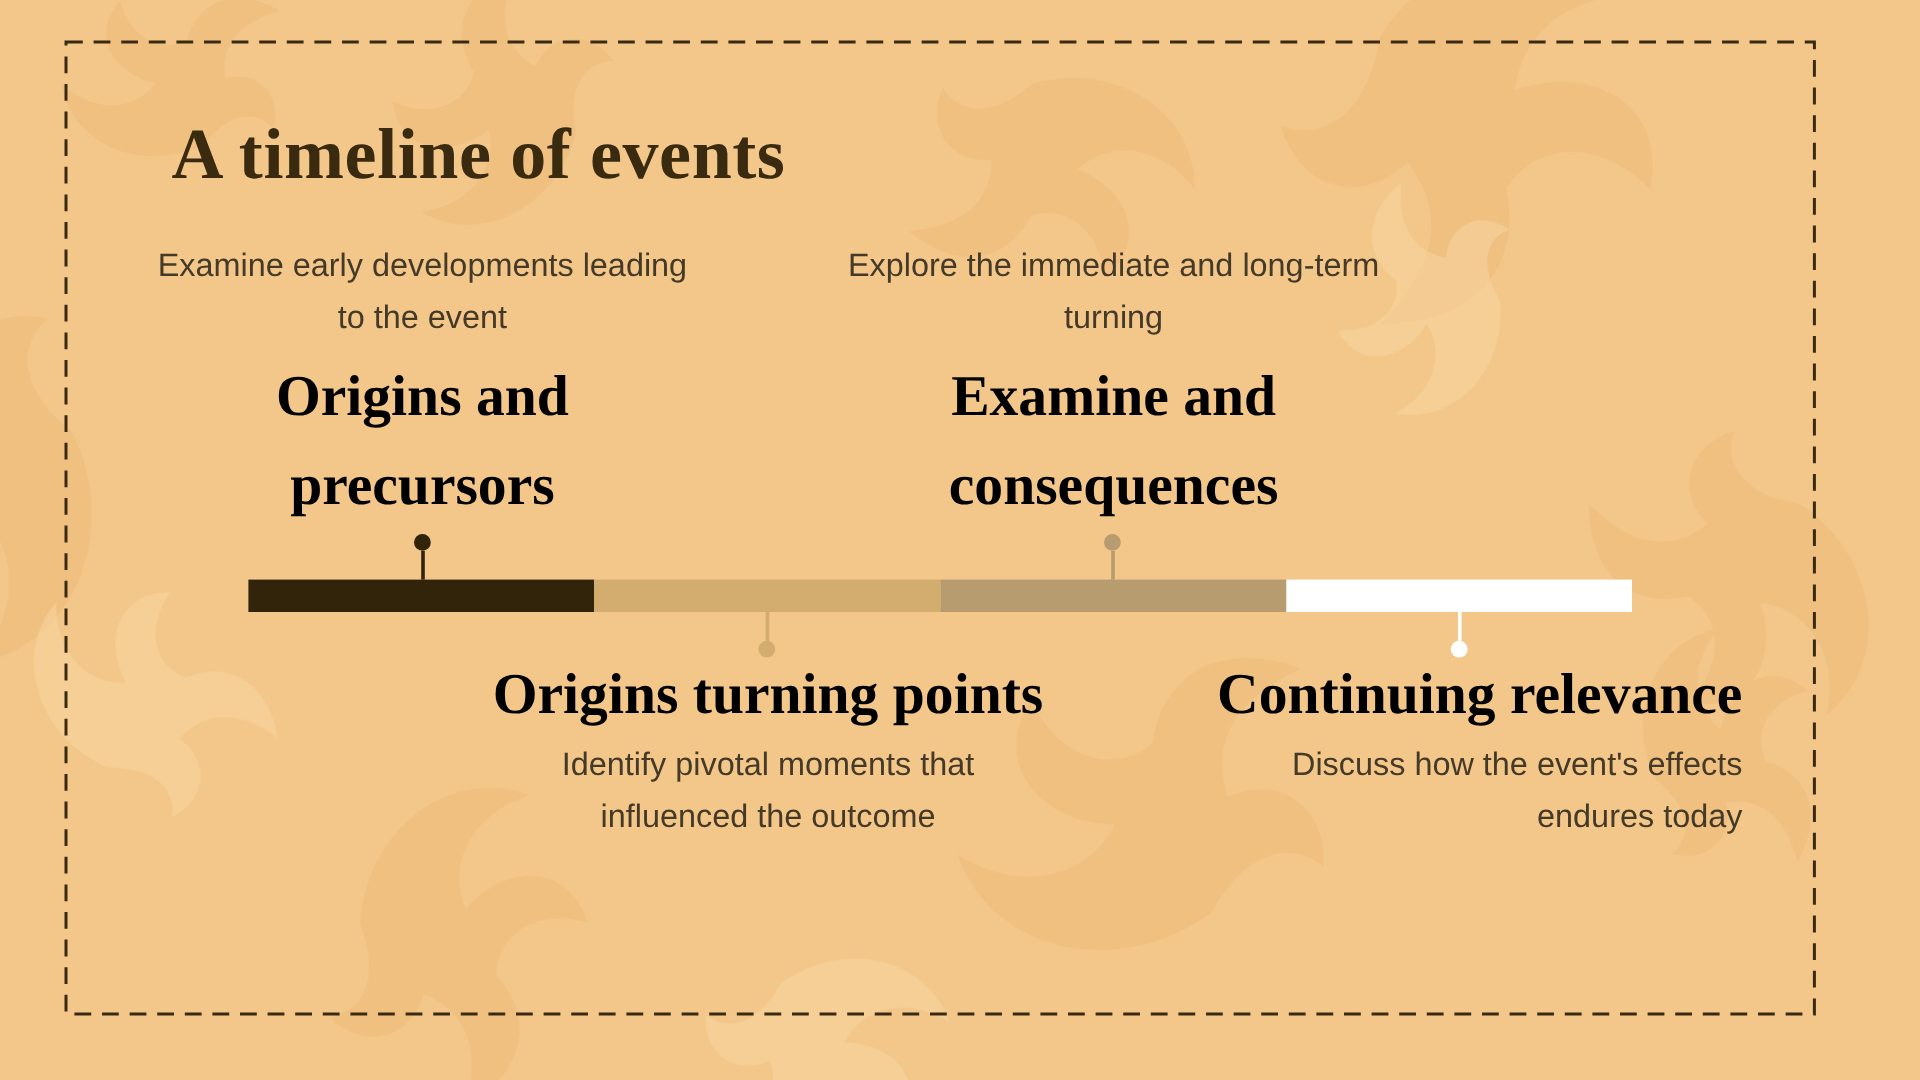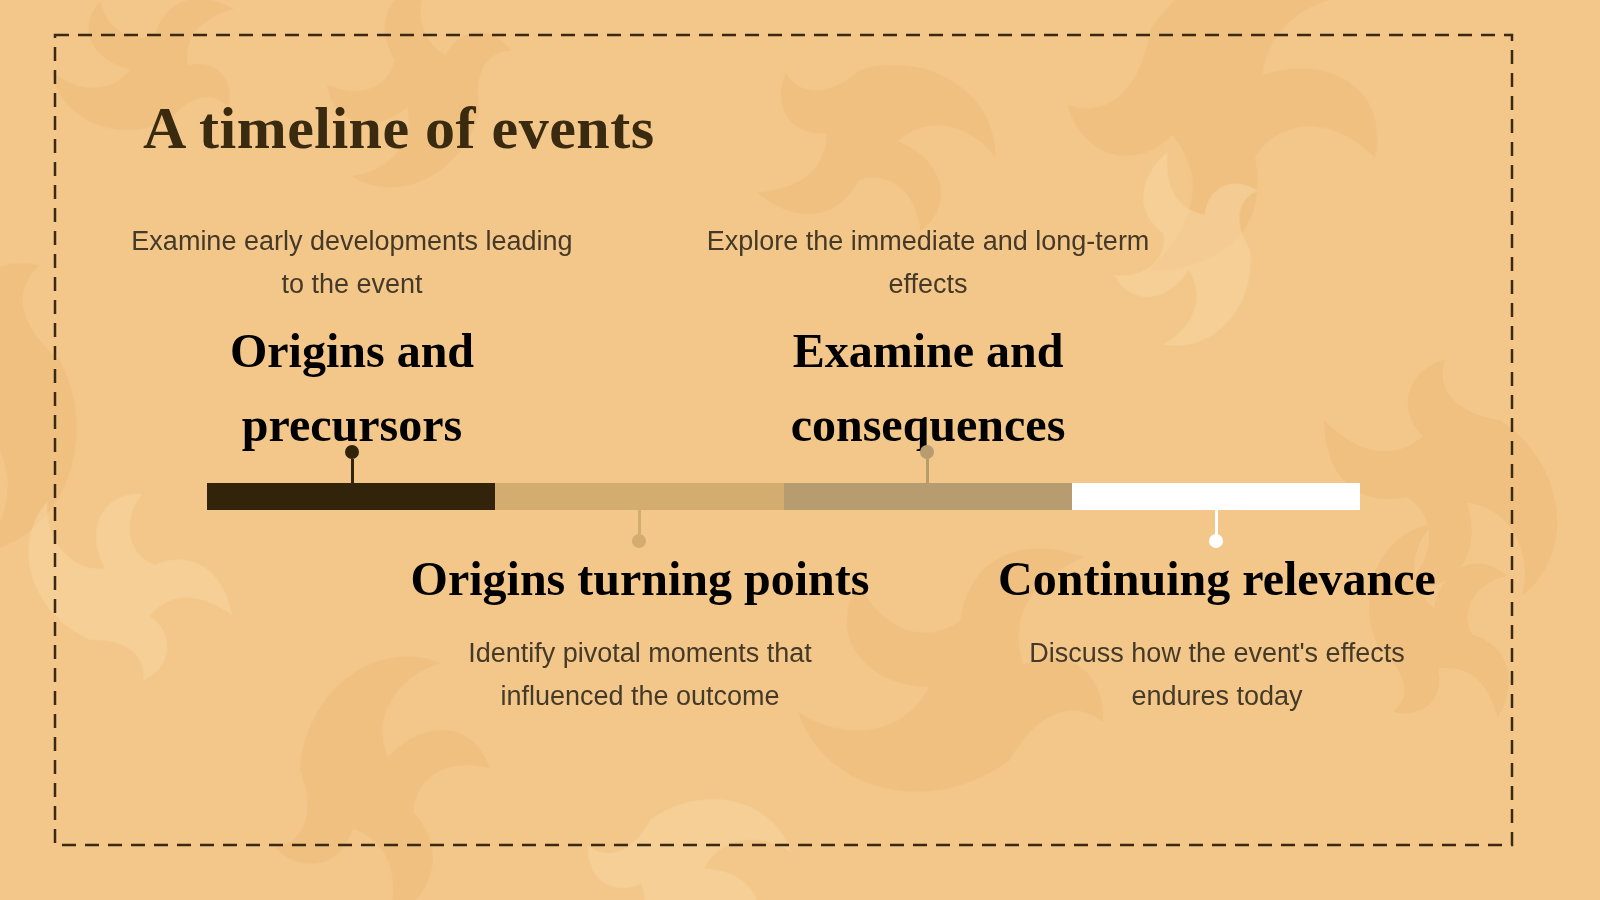"Examine early developments leading to" .item .desc { margin-top: 20px -> none }
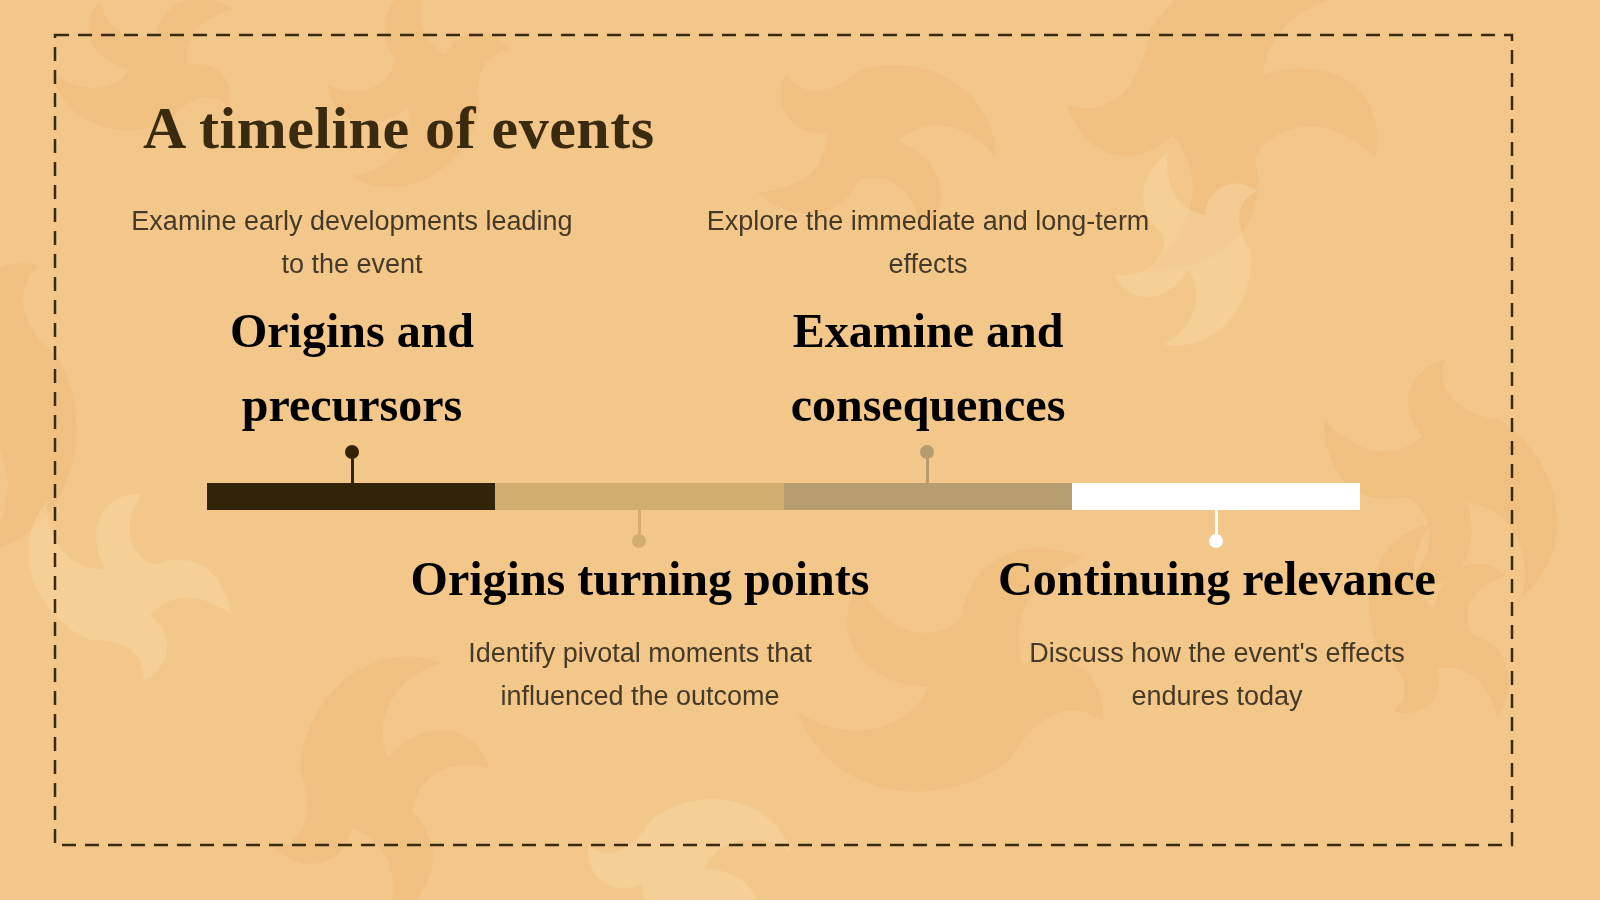"Explore the immediate and long-term" div.desc { text: effects -> turning }
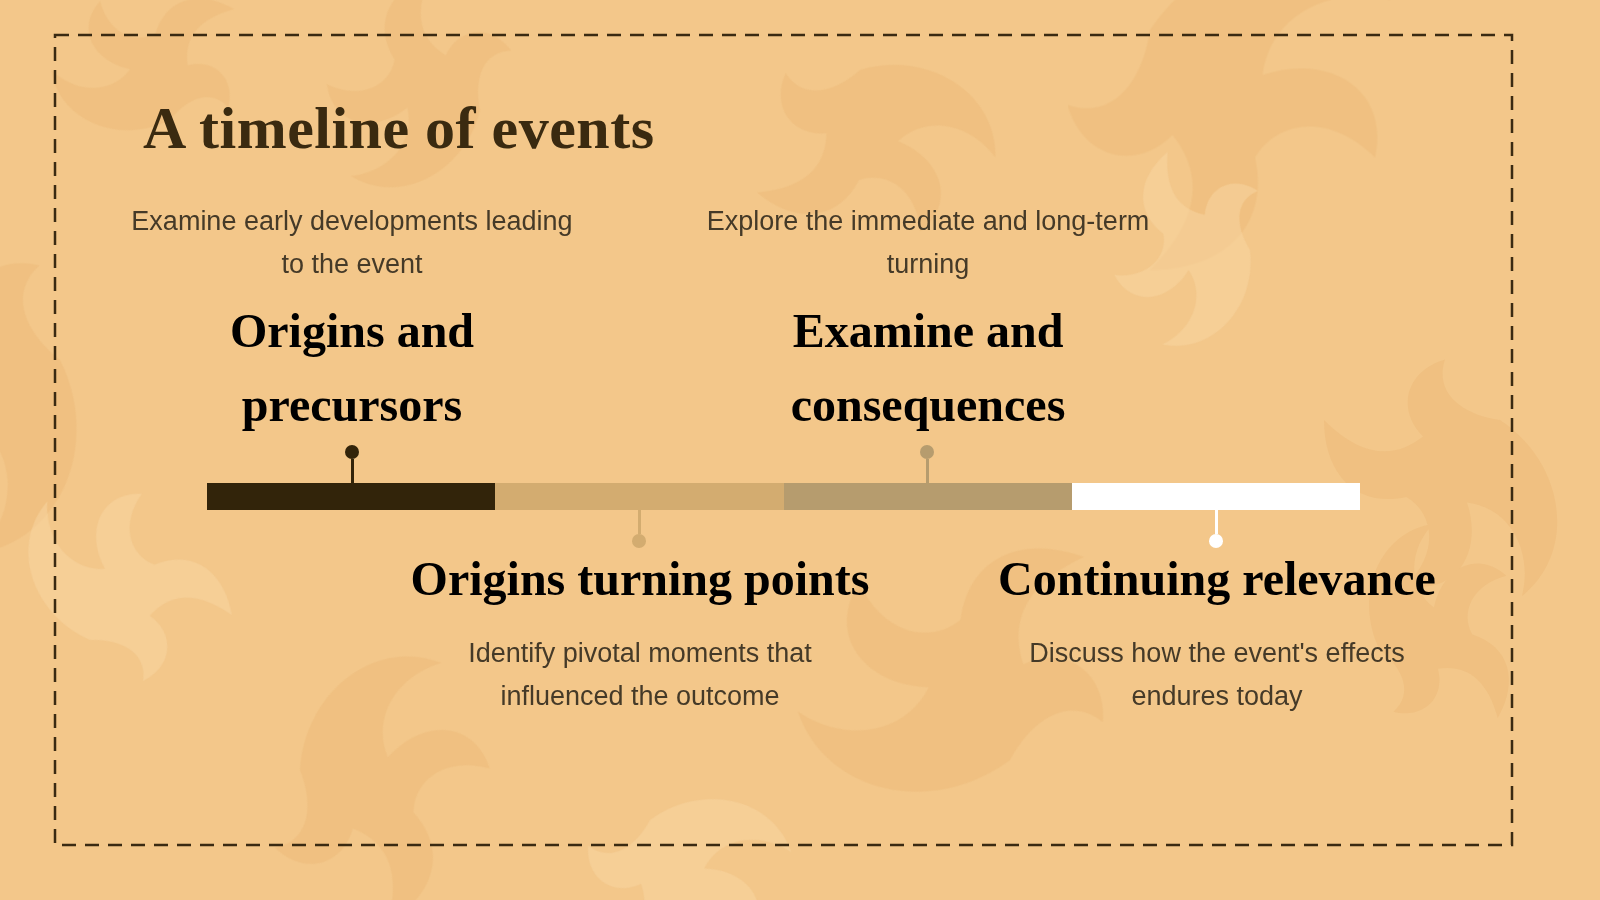"Continuing relevance" .item-3 { text-align: none -> right }
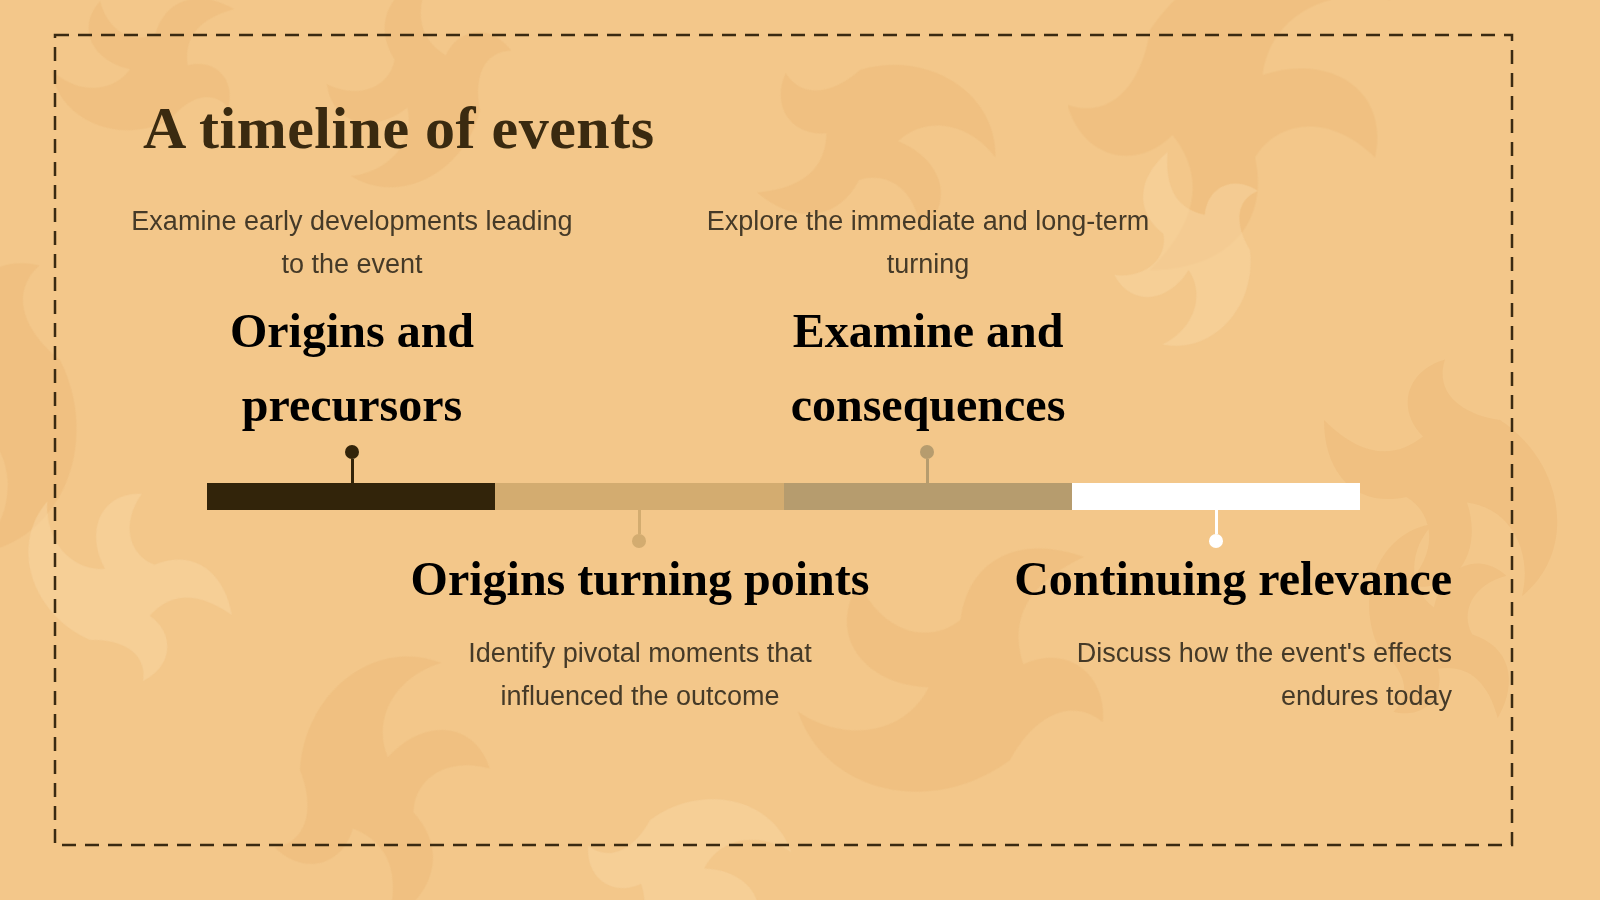"Identify pivotal moments that influenced" .item.bottom .desc { margin-top: 16px -> 0 }
